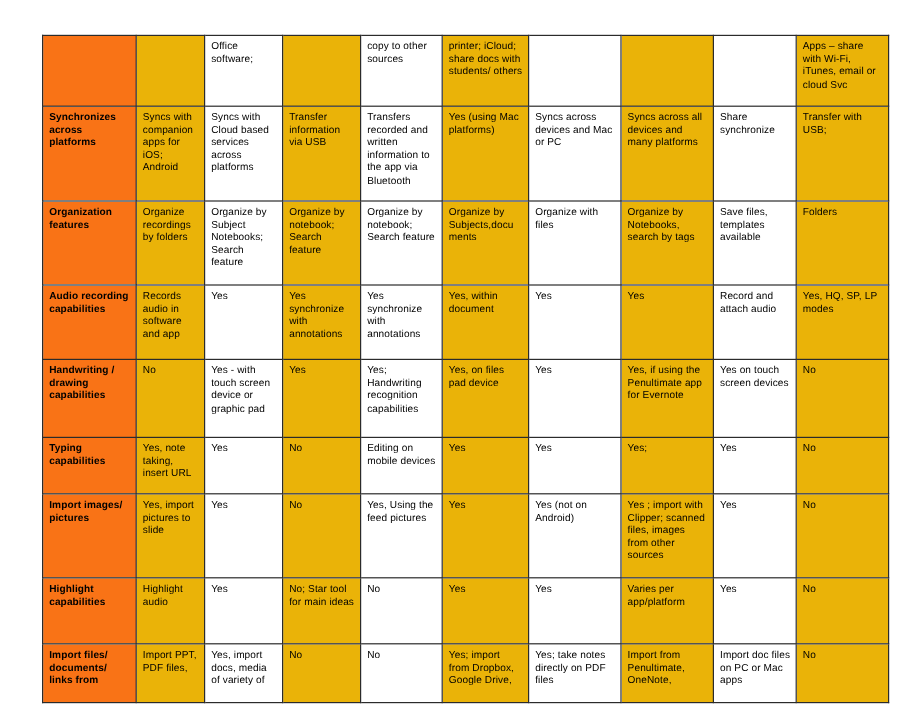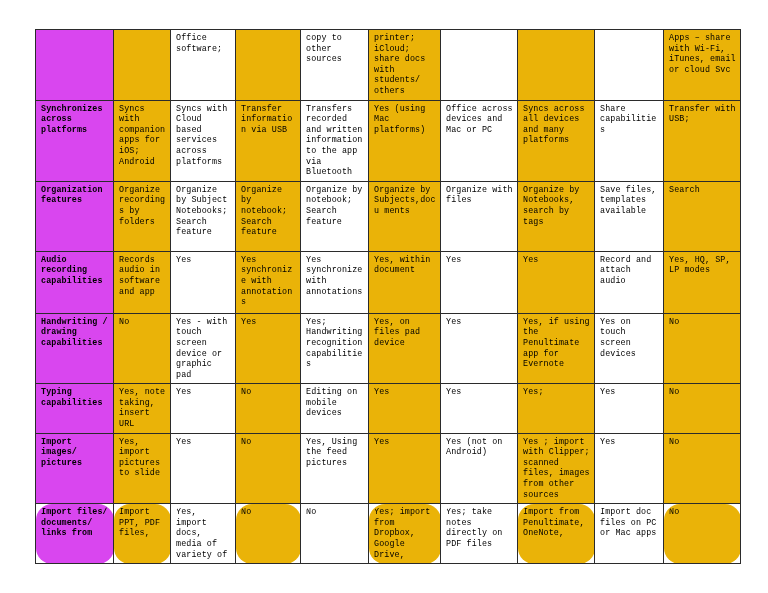"Office software;" table.cmp { font-family: Liberation Mono, monospace -> none }
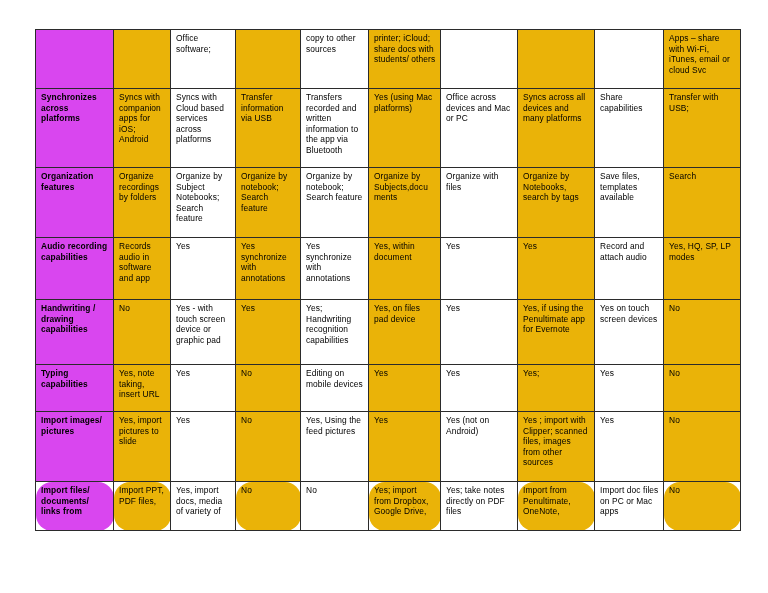"Synchronizes across platforms" table.cmp td.rowhead { background: #d946ef -> #f97316 }
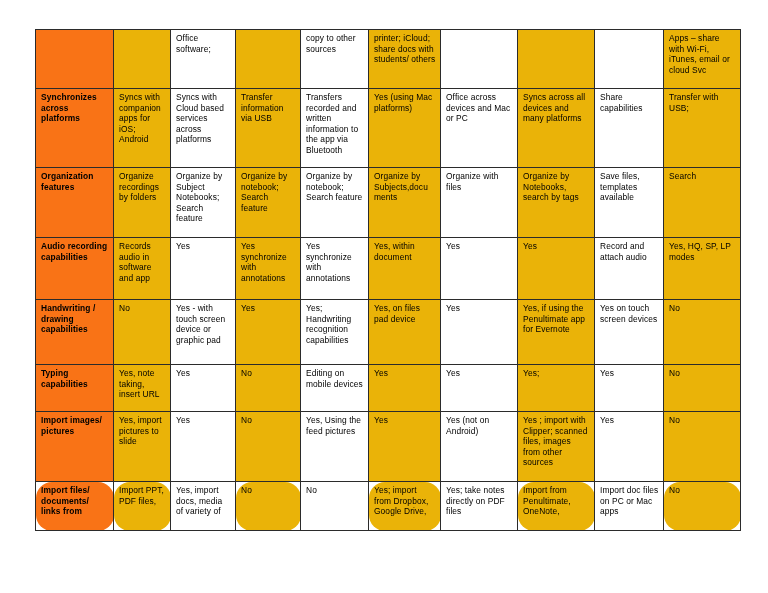"Office across devices and Mac" td { text: Office -> Syncs }
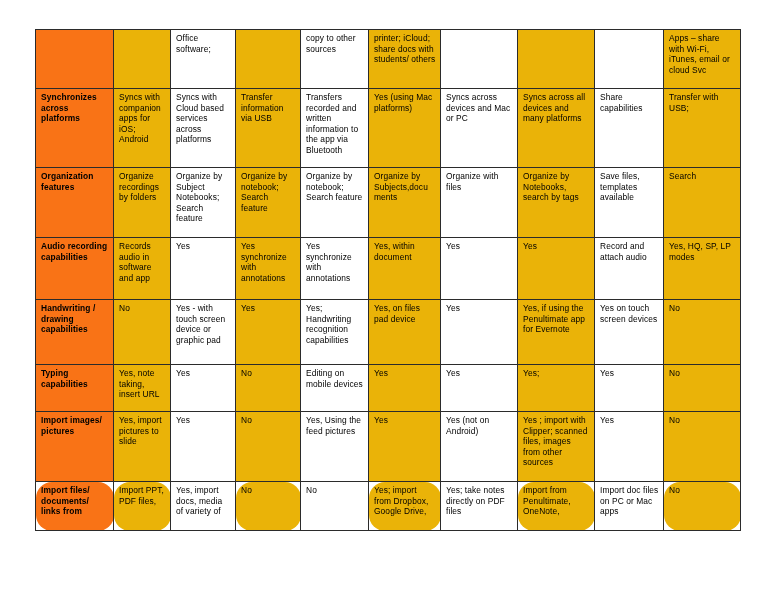"Share capabilities" td { text: capabilities -> synchronize }
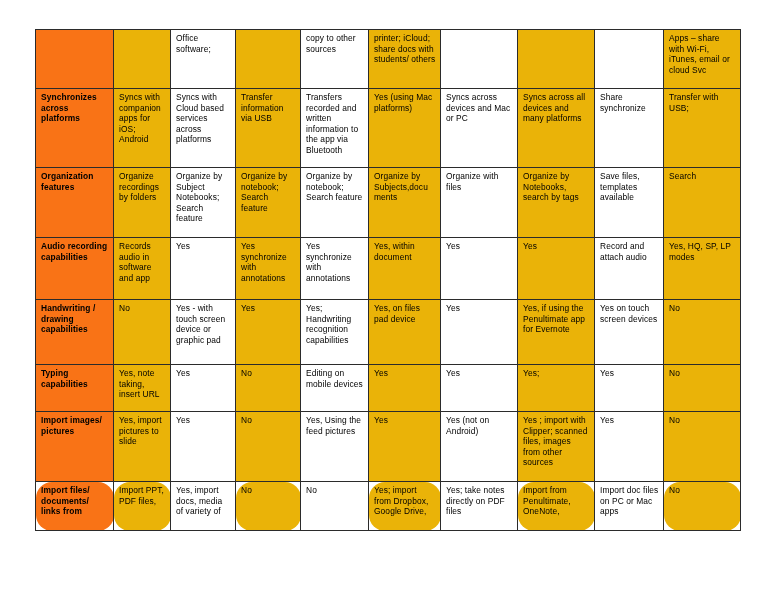"Search" td.shaded { text: Search -> Folders }
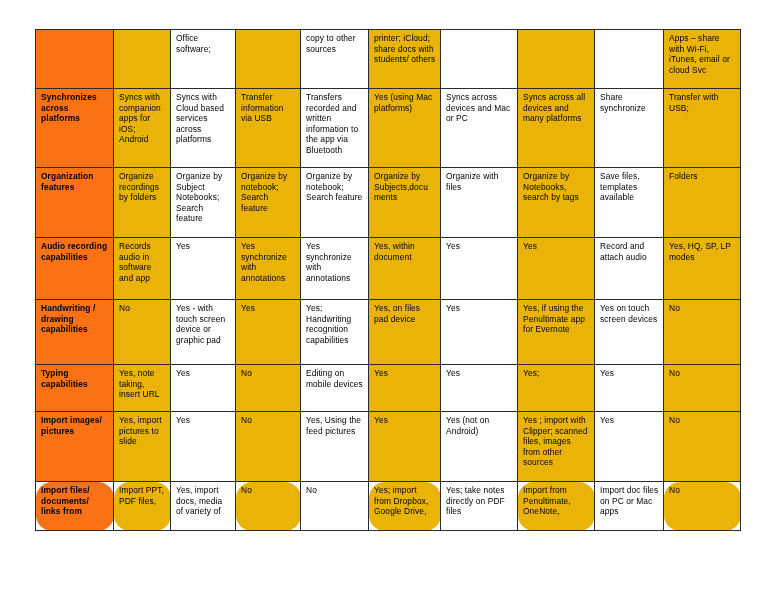"Highlight capabilities" tr.r7 { html: none -> <tr> <td>Highlight capabilities</td> <td>Highlight audio</td> <td>Yes</td> <td>No; Star tool for main ideas</td> <td>No</td> <td>Yes</td> <td>Yes</td> <td>Varies per app/platform</td> <td>Yes</td> <td>No</td> </tr> }
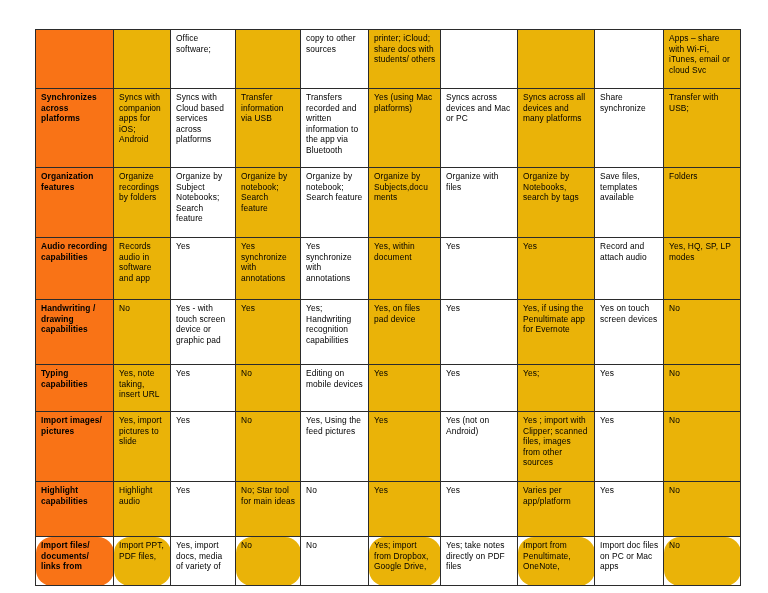"Import files/ documents/ links from" tr.r8 td { border-radius: 16px -> none }
